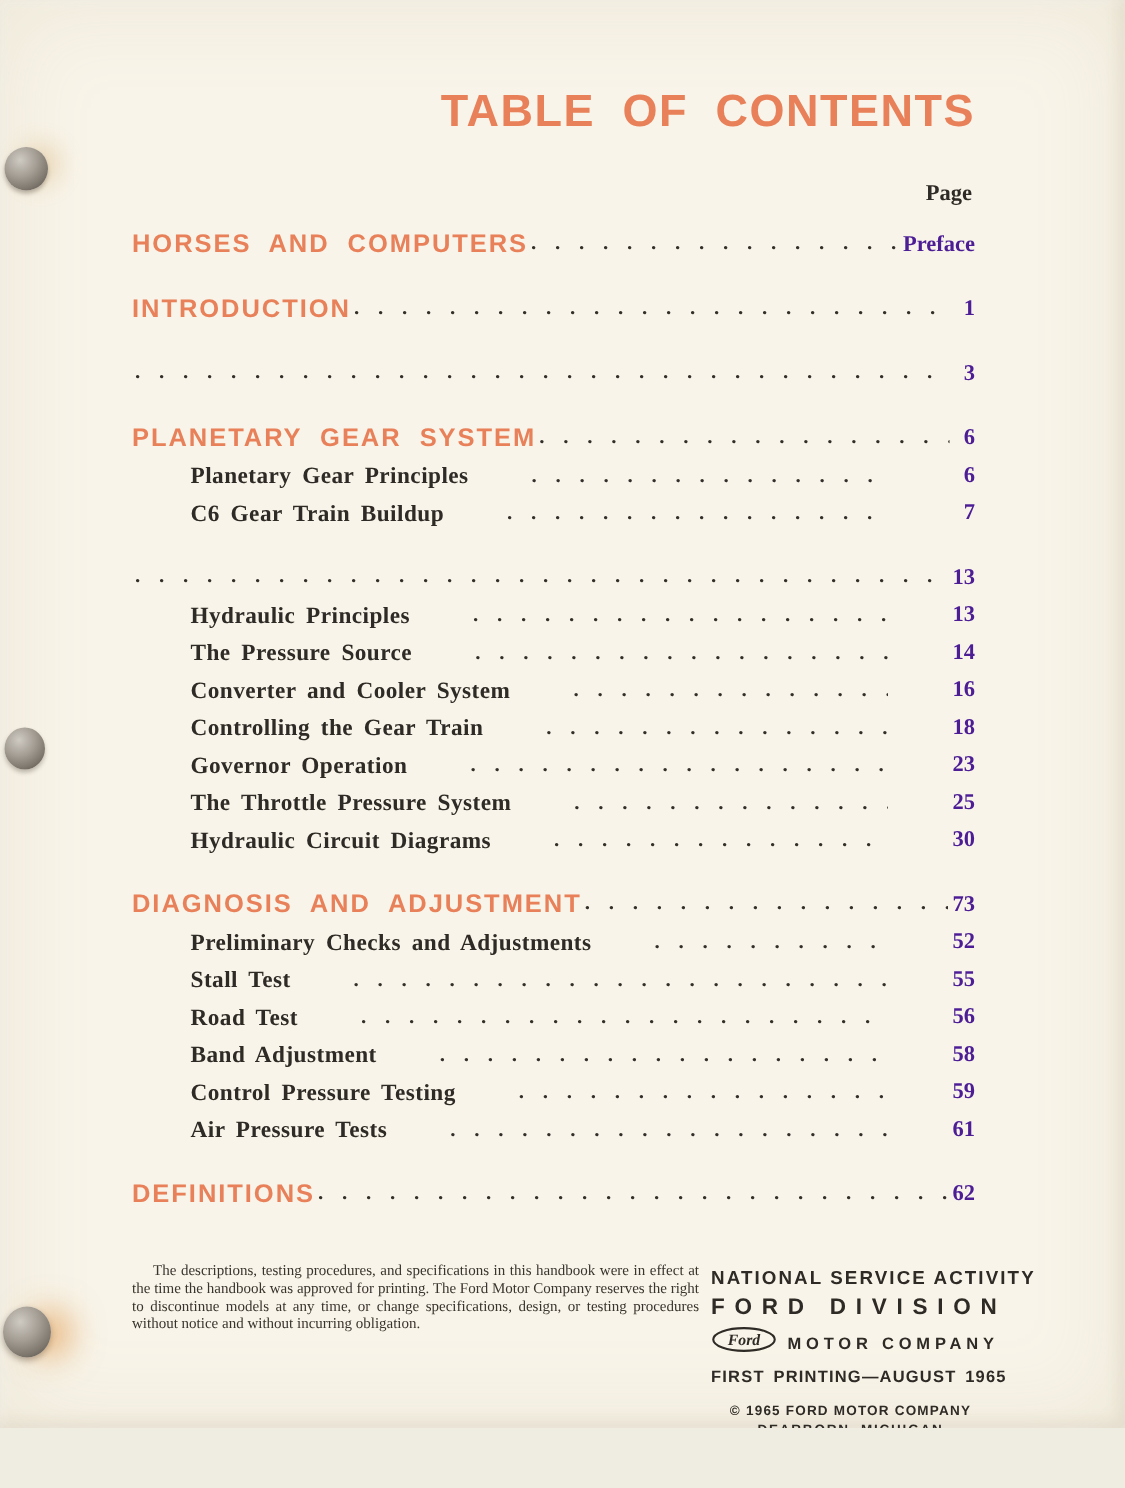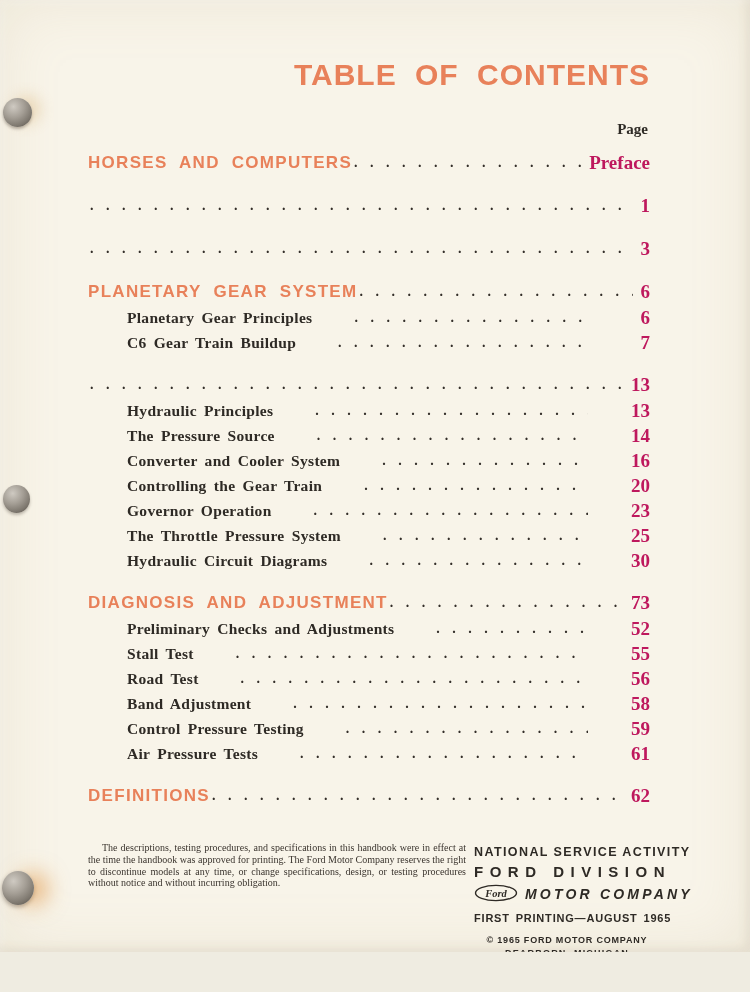"Preface" .toc-page { color: #be185d -> #4c1d95; font-size: 19px -> 15px }
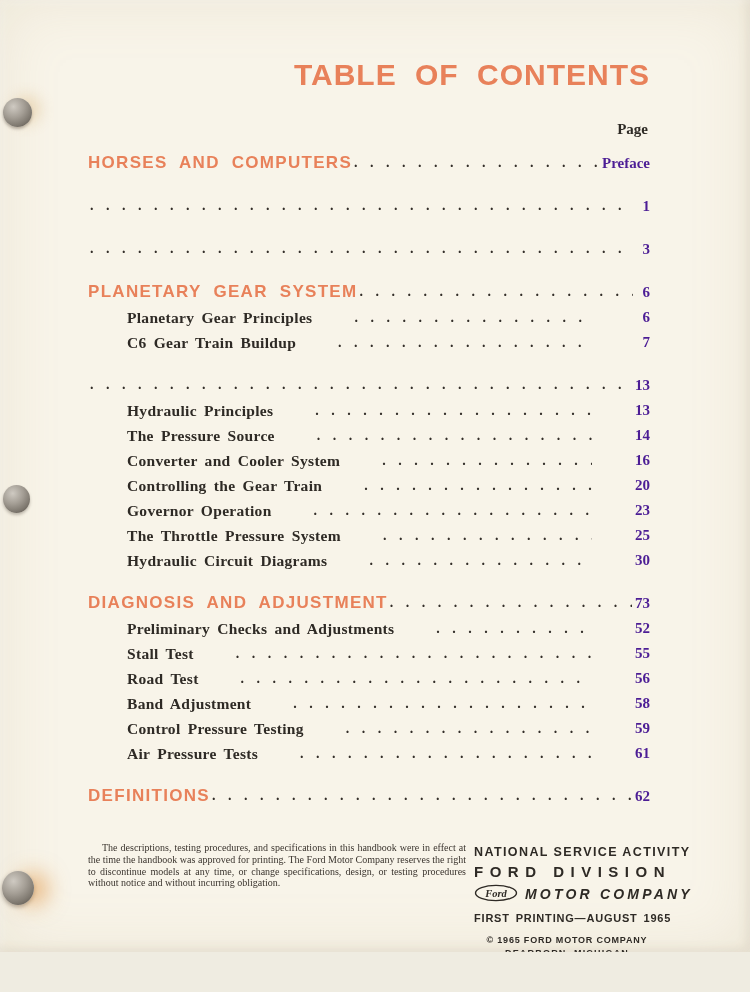"INTRODUCTION" span.toc-label { html: none -> <span>INTRODUCTION</span> }
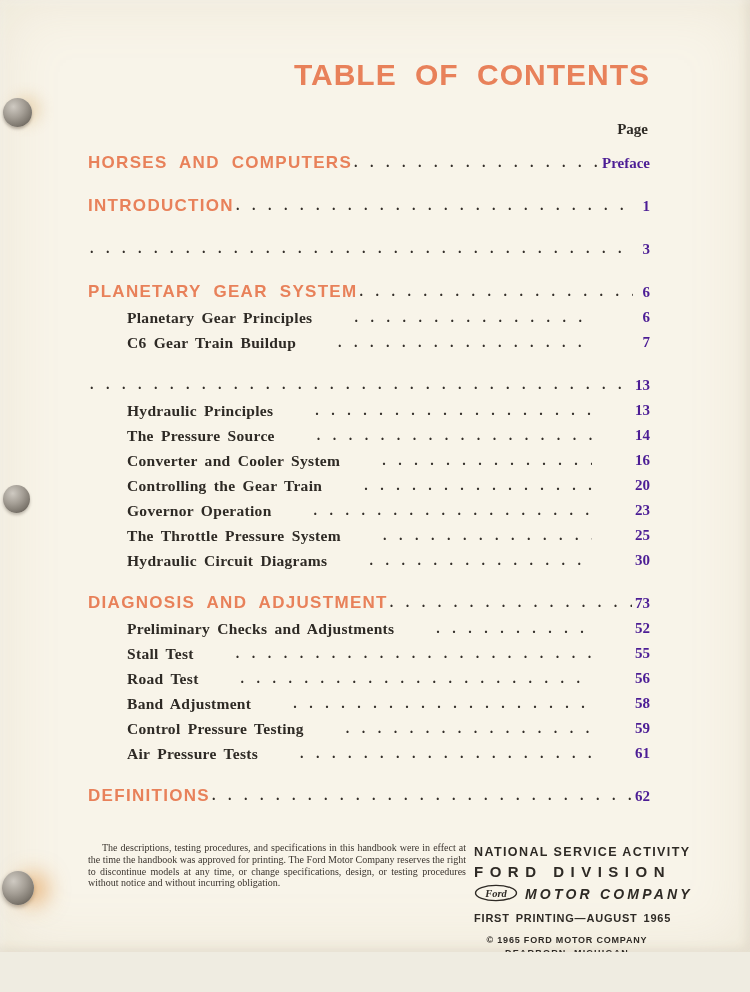"20" span.toc-page { text: 20 -> 18 }
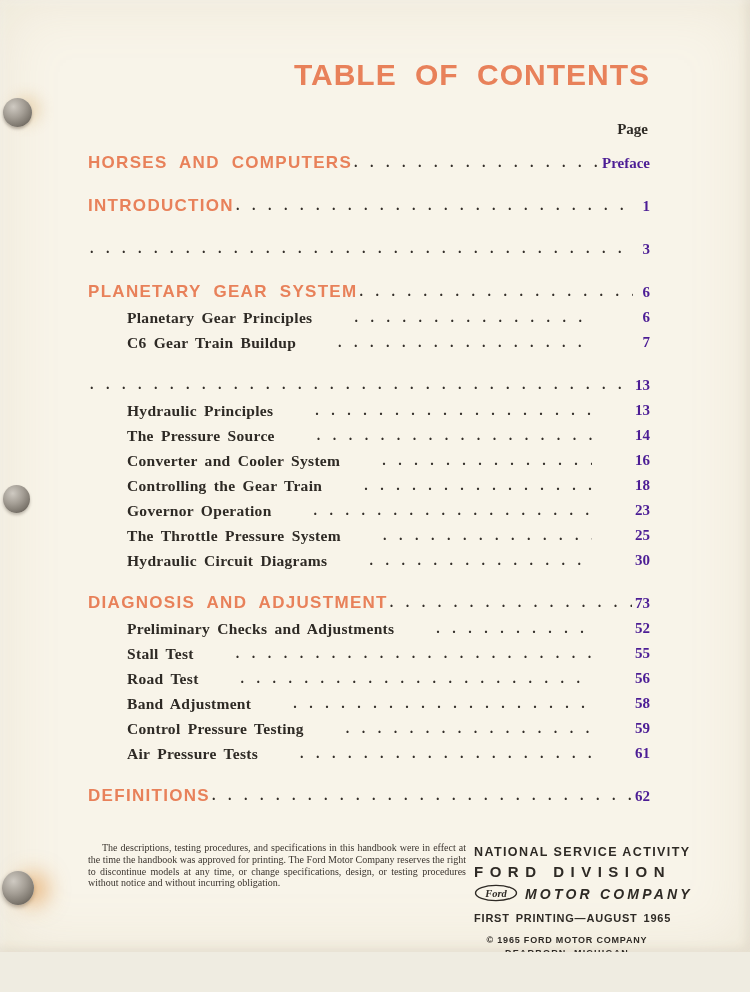"MOTOR COMPANY" .pub-line3 .pub-company { font-size: 14px -> 11px; font-style: italic -> none }
